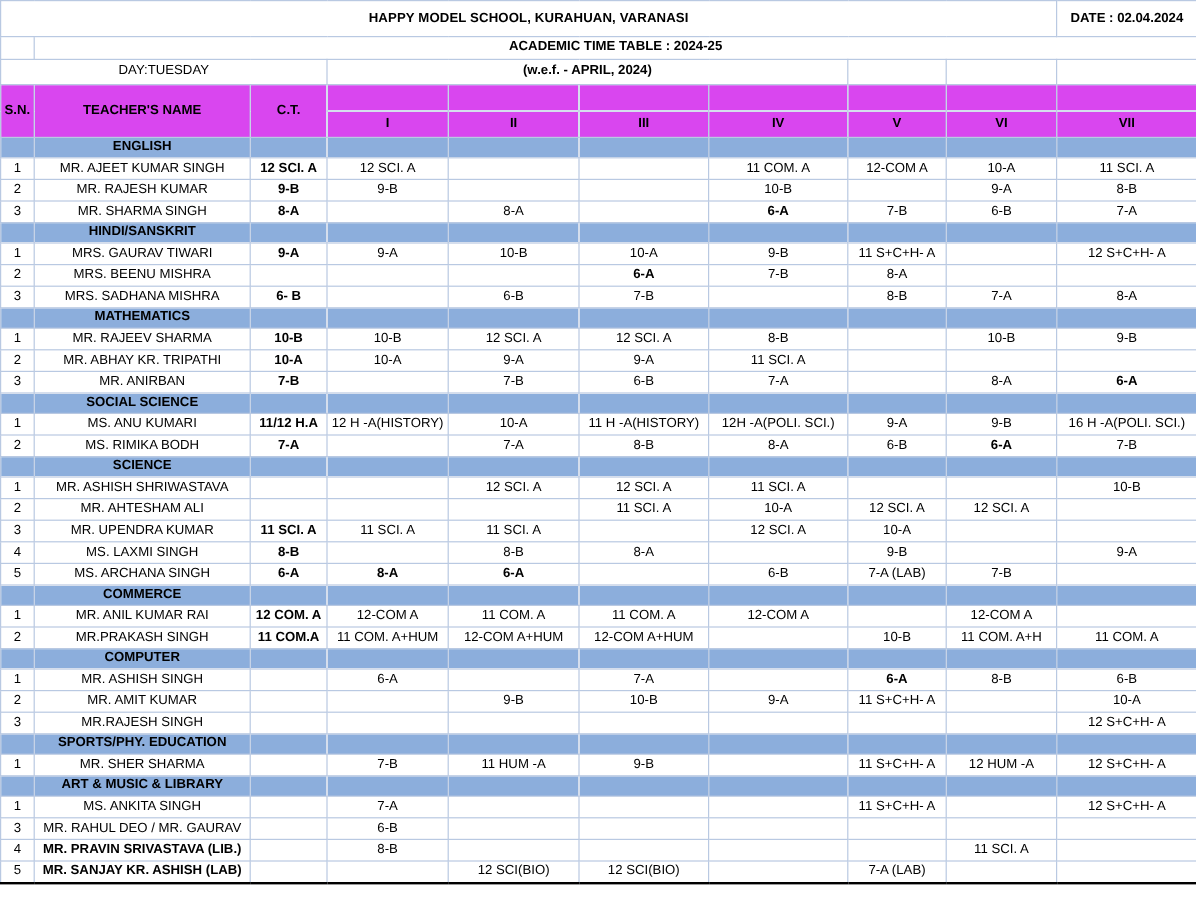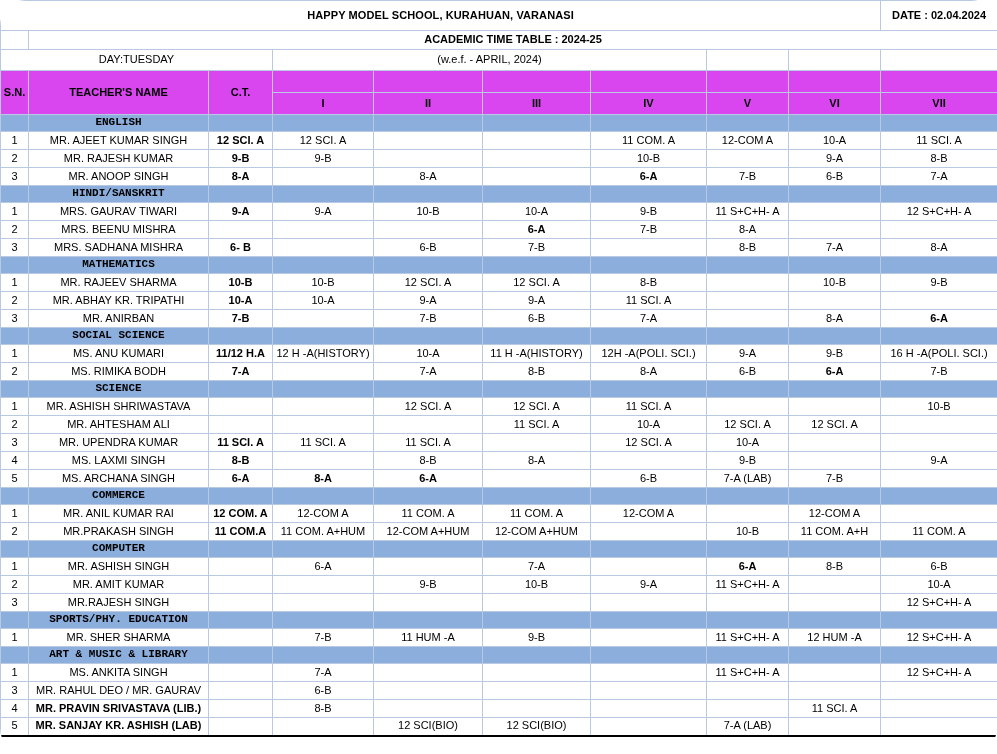"HAPPY MODEL SCHOOL, KURAHUAN, VARANASI" #sheet { border-radius: 26px -> none }
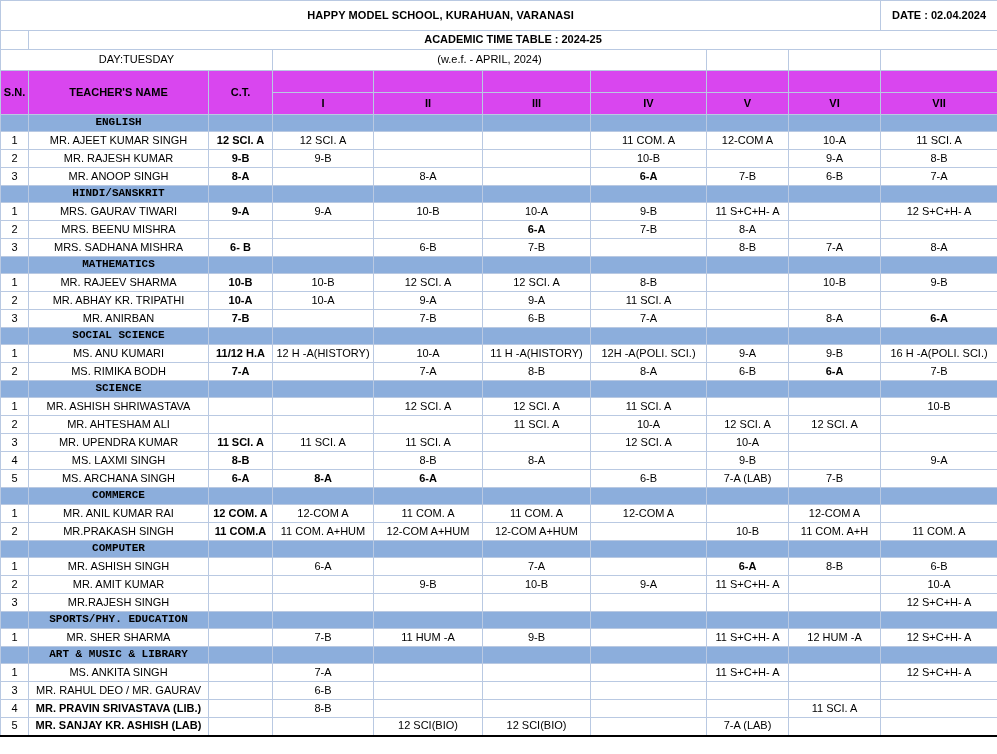"(w.e.f. - APRIL, 2024)" .wef-cell { font-weight: normal -> bold }
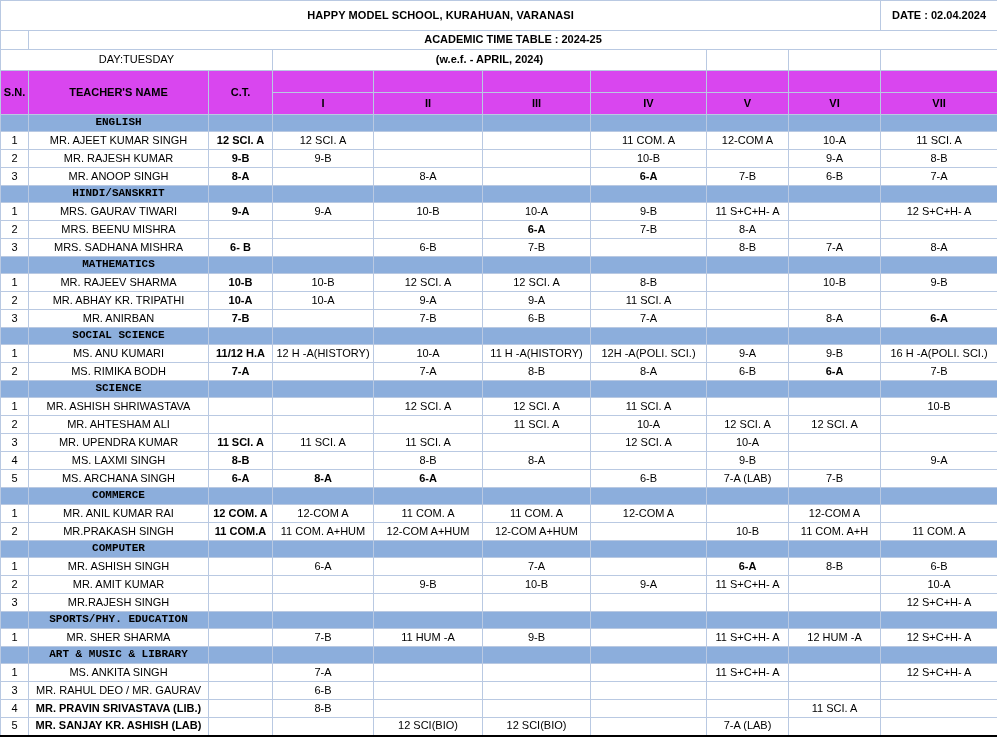"ENGLISH" .sect-label { font-family: Liberation Mono, monospace -> none }
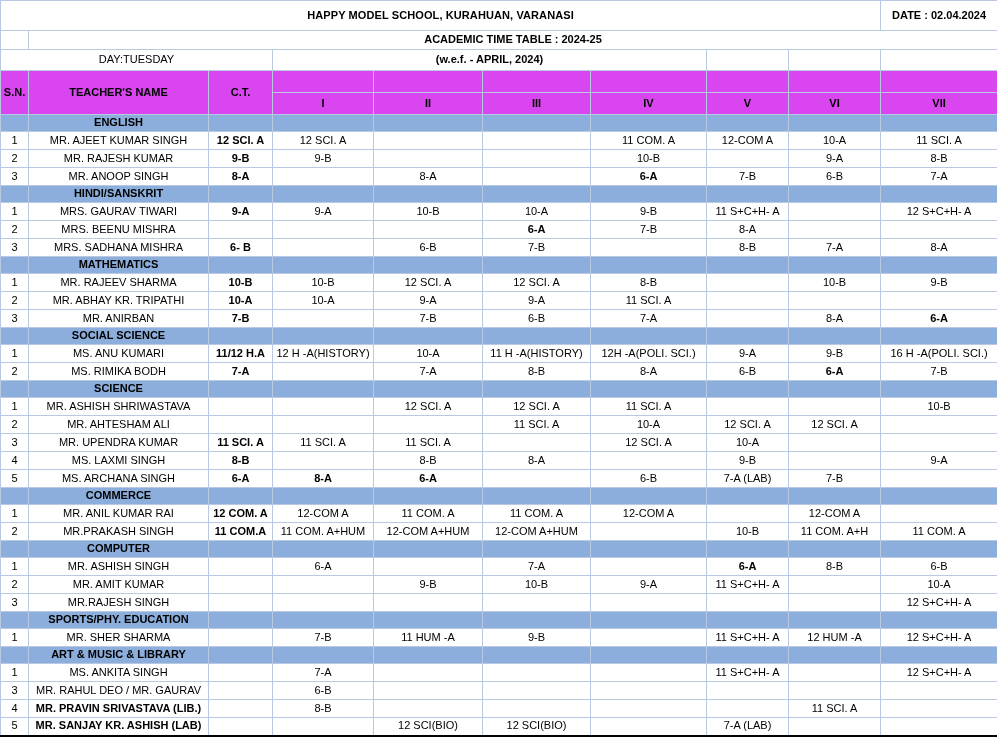"MR. ANOOP SINGH" td.tname { text: ANOOP -> SHARMA }
